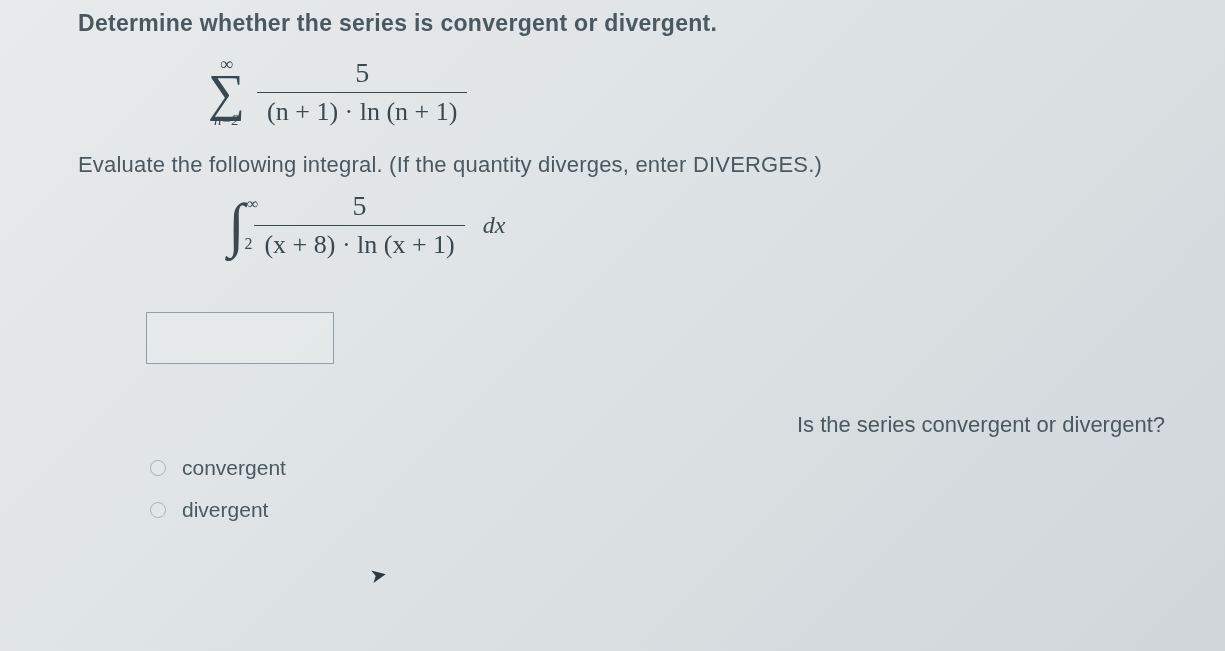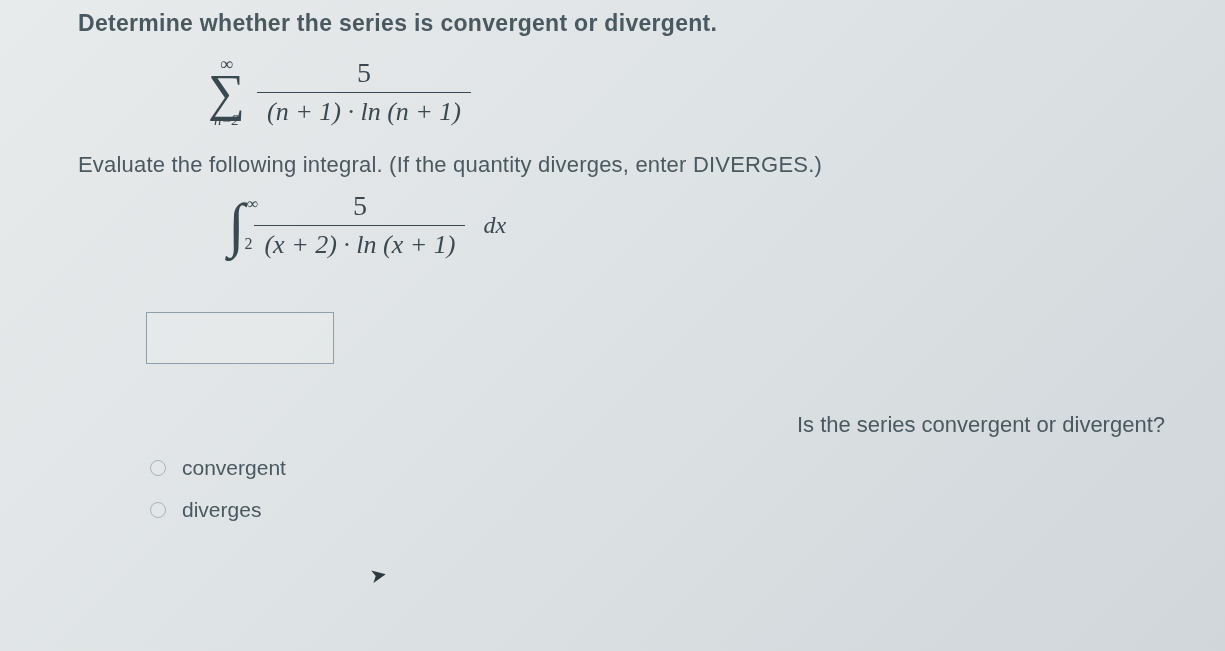"(n + 1) · ln" .italic-var { font-style: italic -> none }
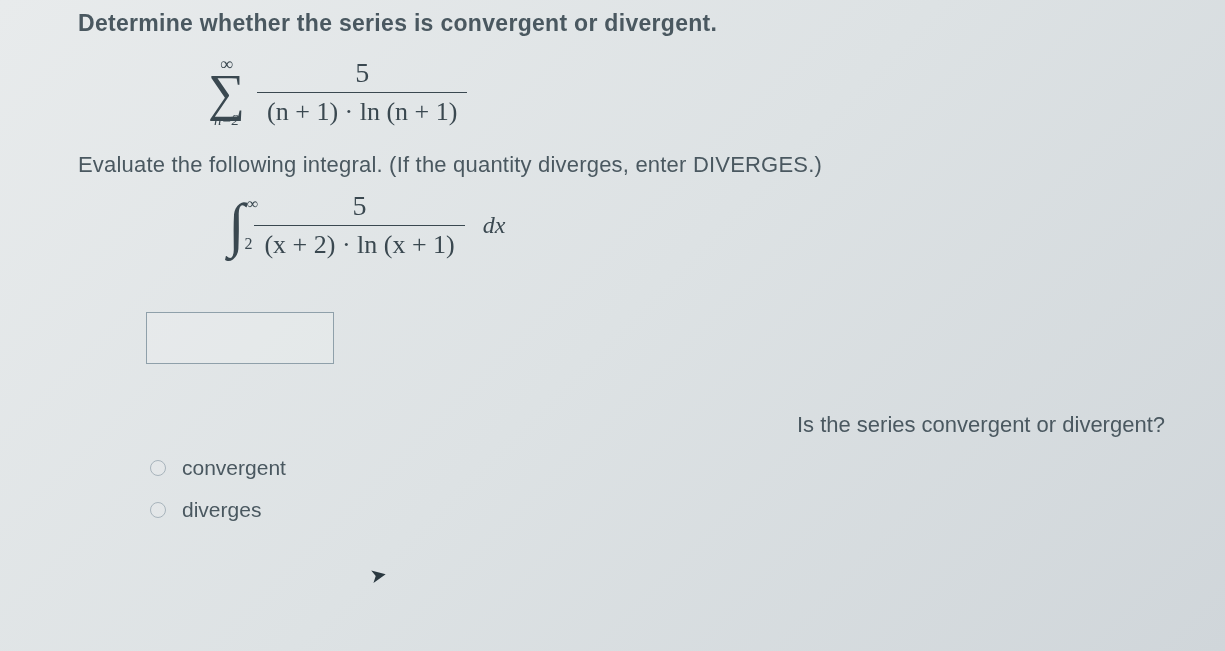"(x + 2) · ln" span.denominator { text: 2 -> 8 }
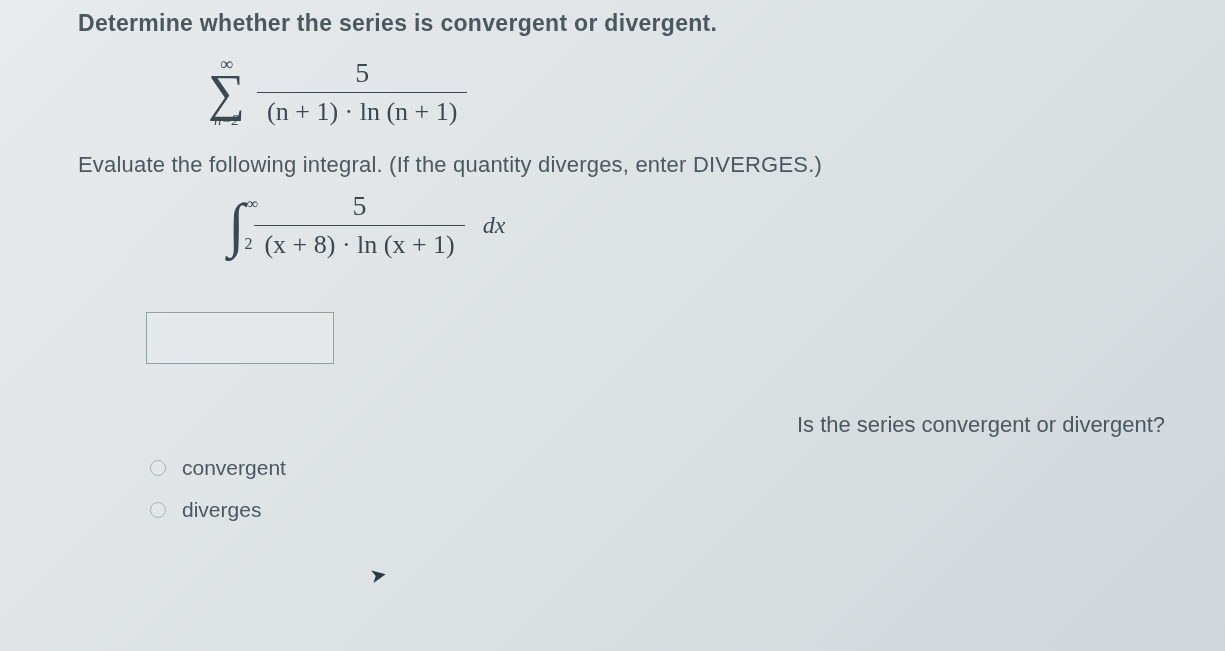"diverges" span { text: diverges -> divergent }
